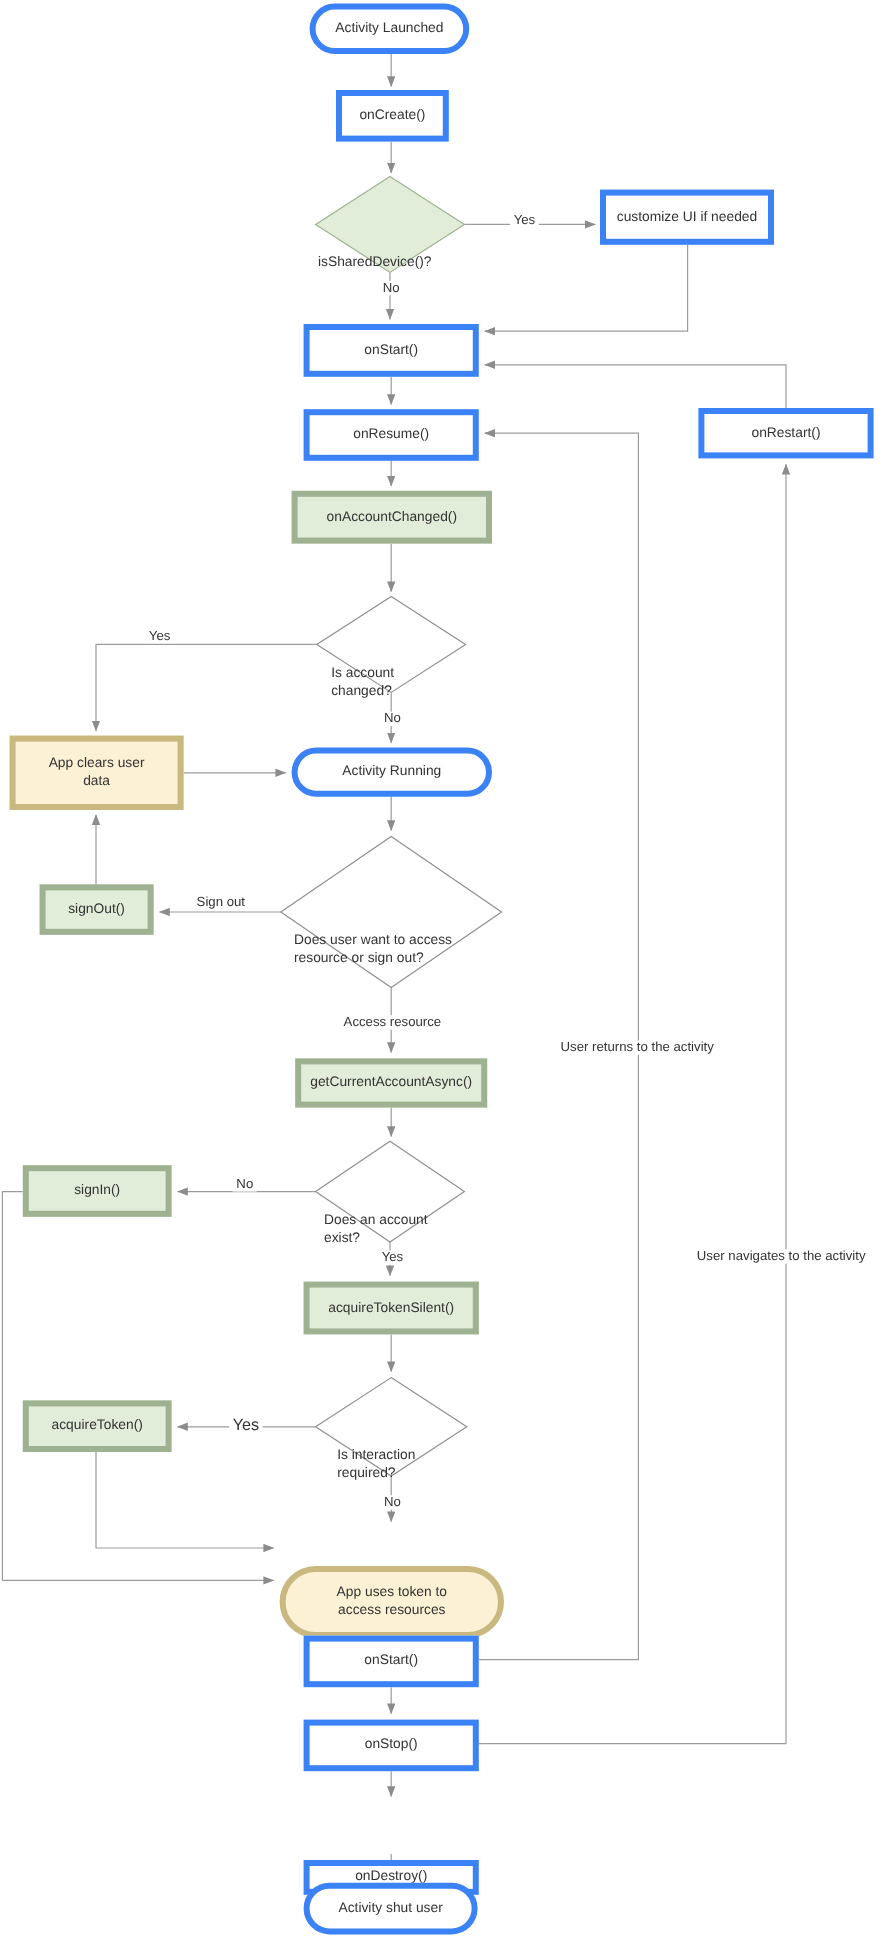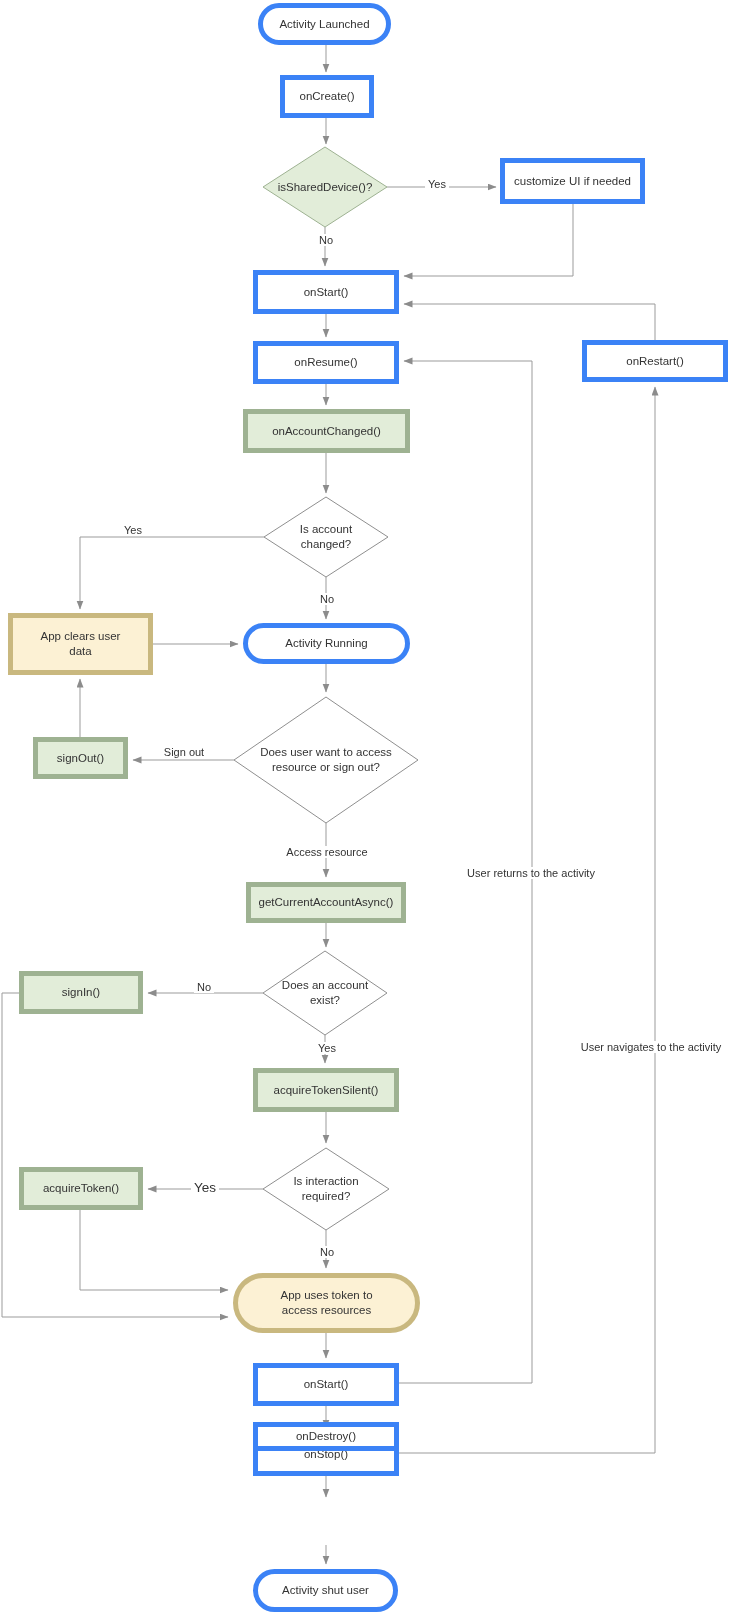"isSharedDevice()?" .dtext { margin-top: none -> 32px; text-align: center -> left }
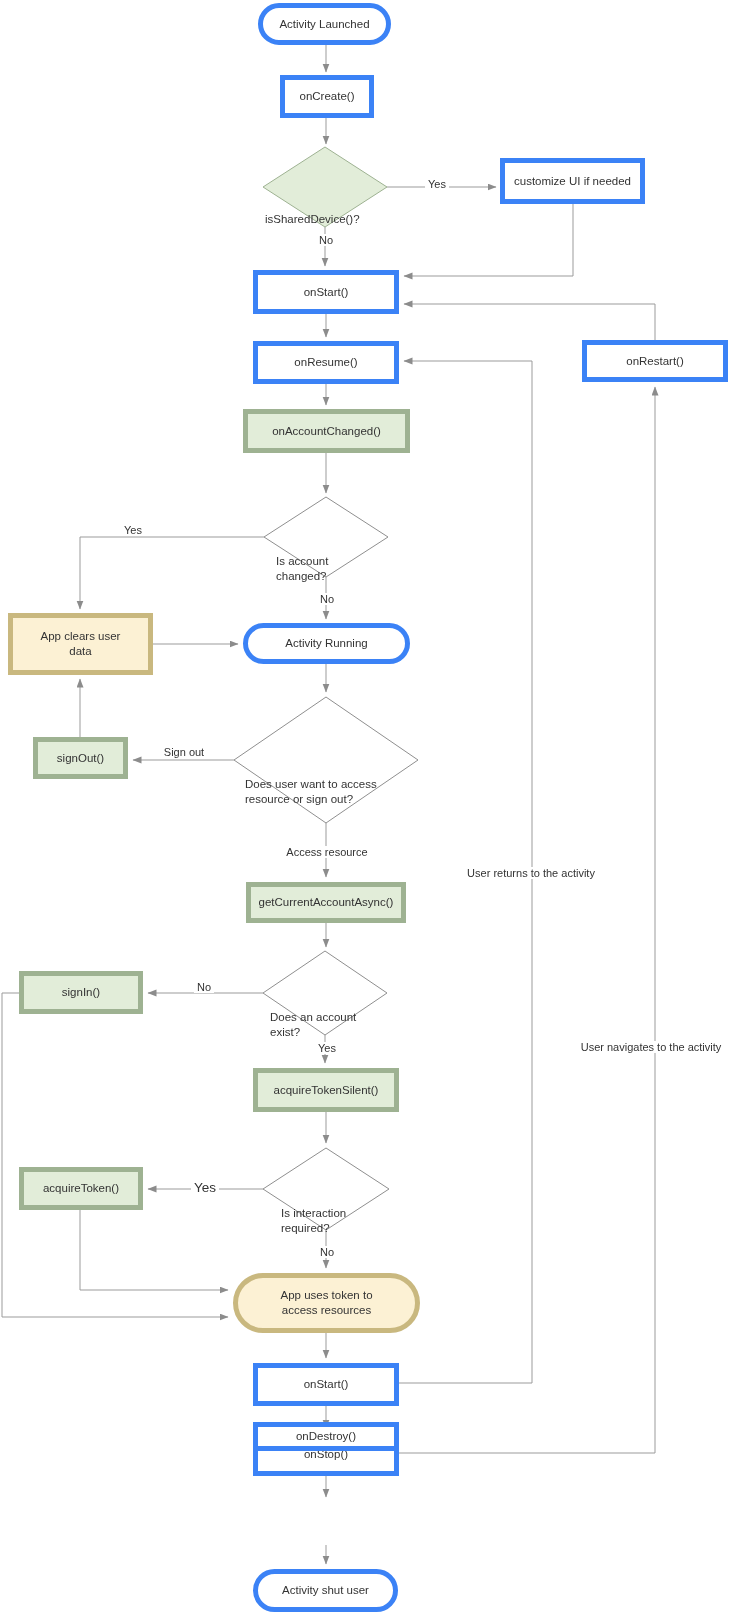"App uses token to access" .stadium { margin-top: none -> 32px }
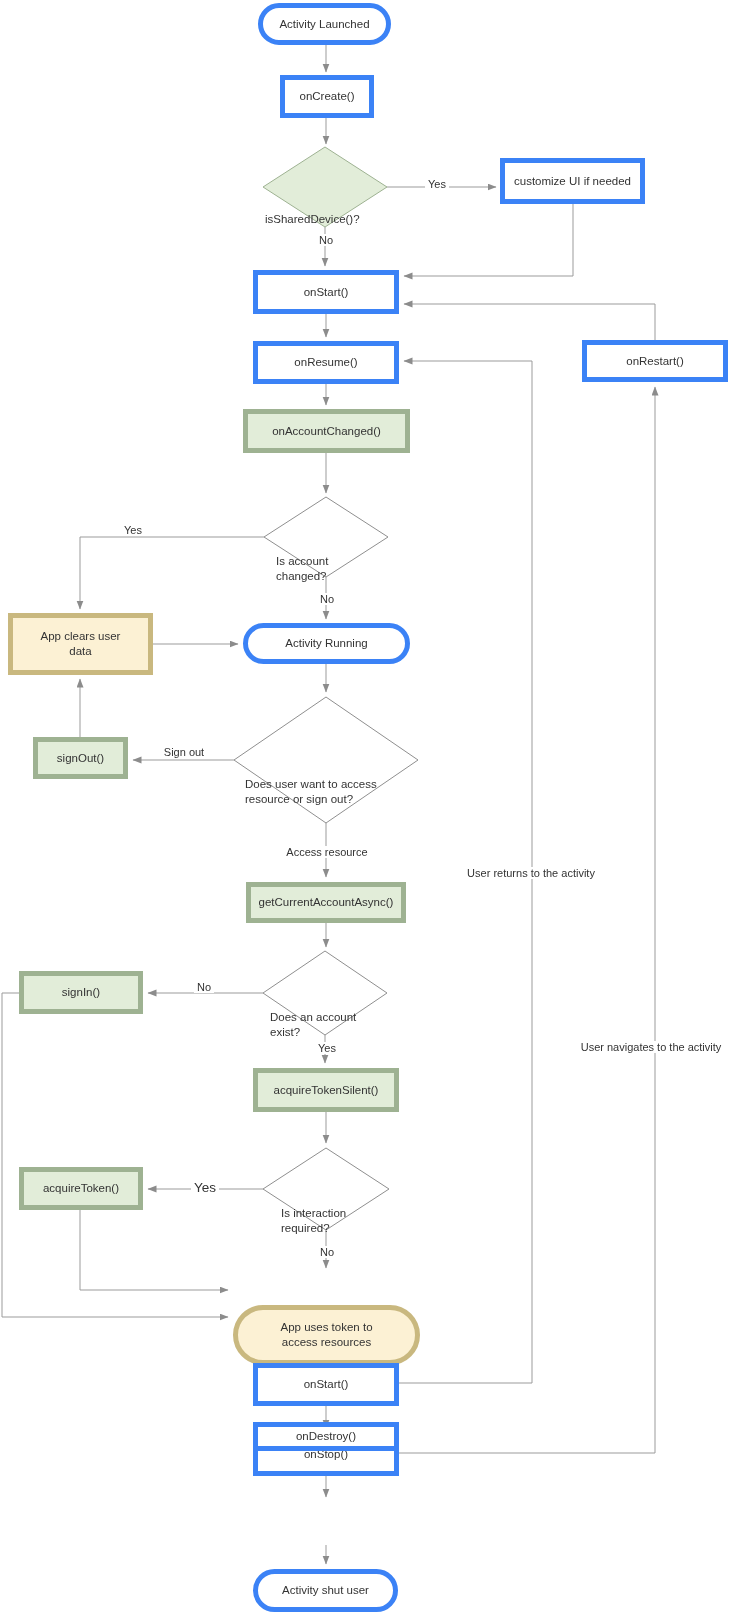"onDestroy()" div.node { top: 1422px -> 1550px }
